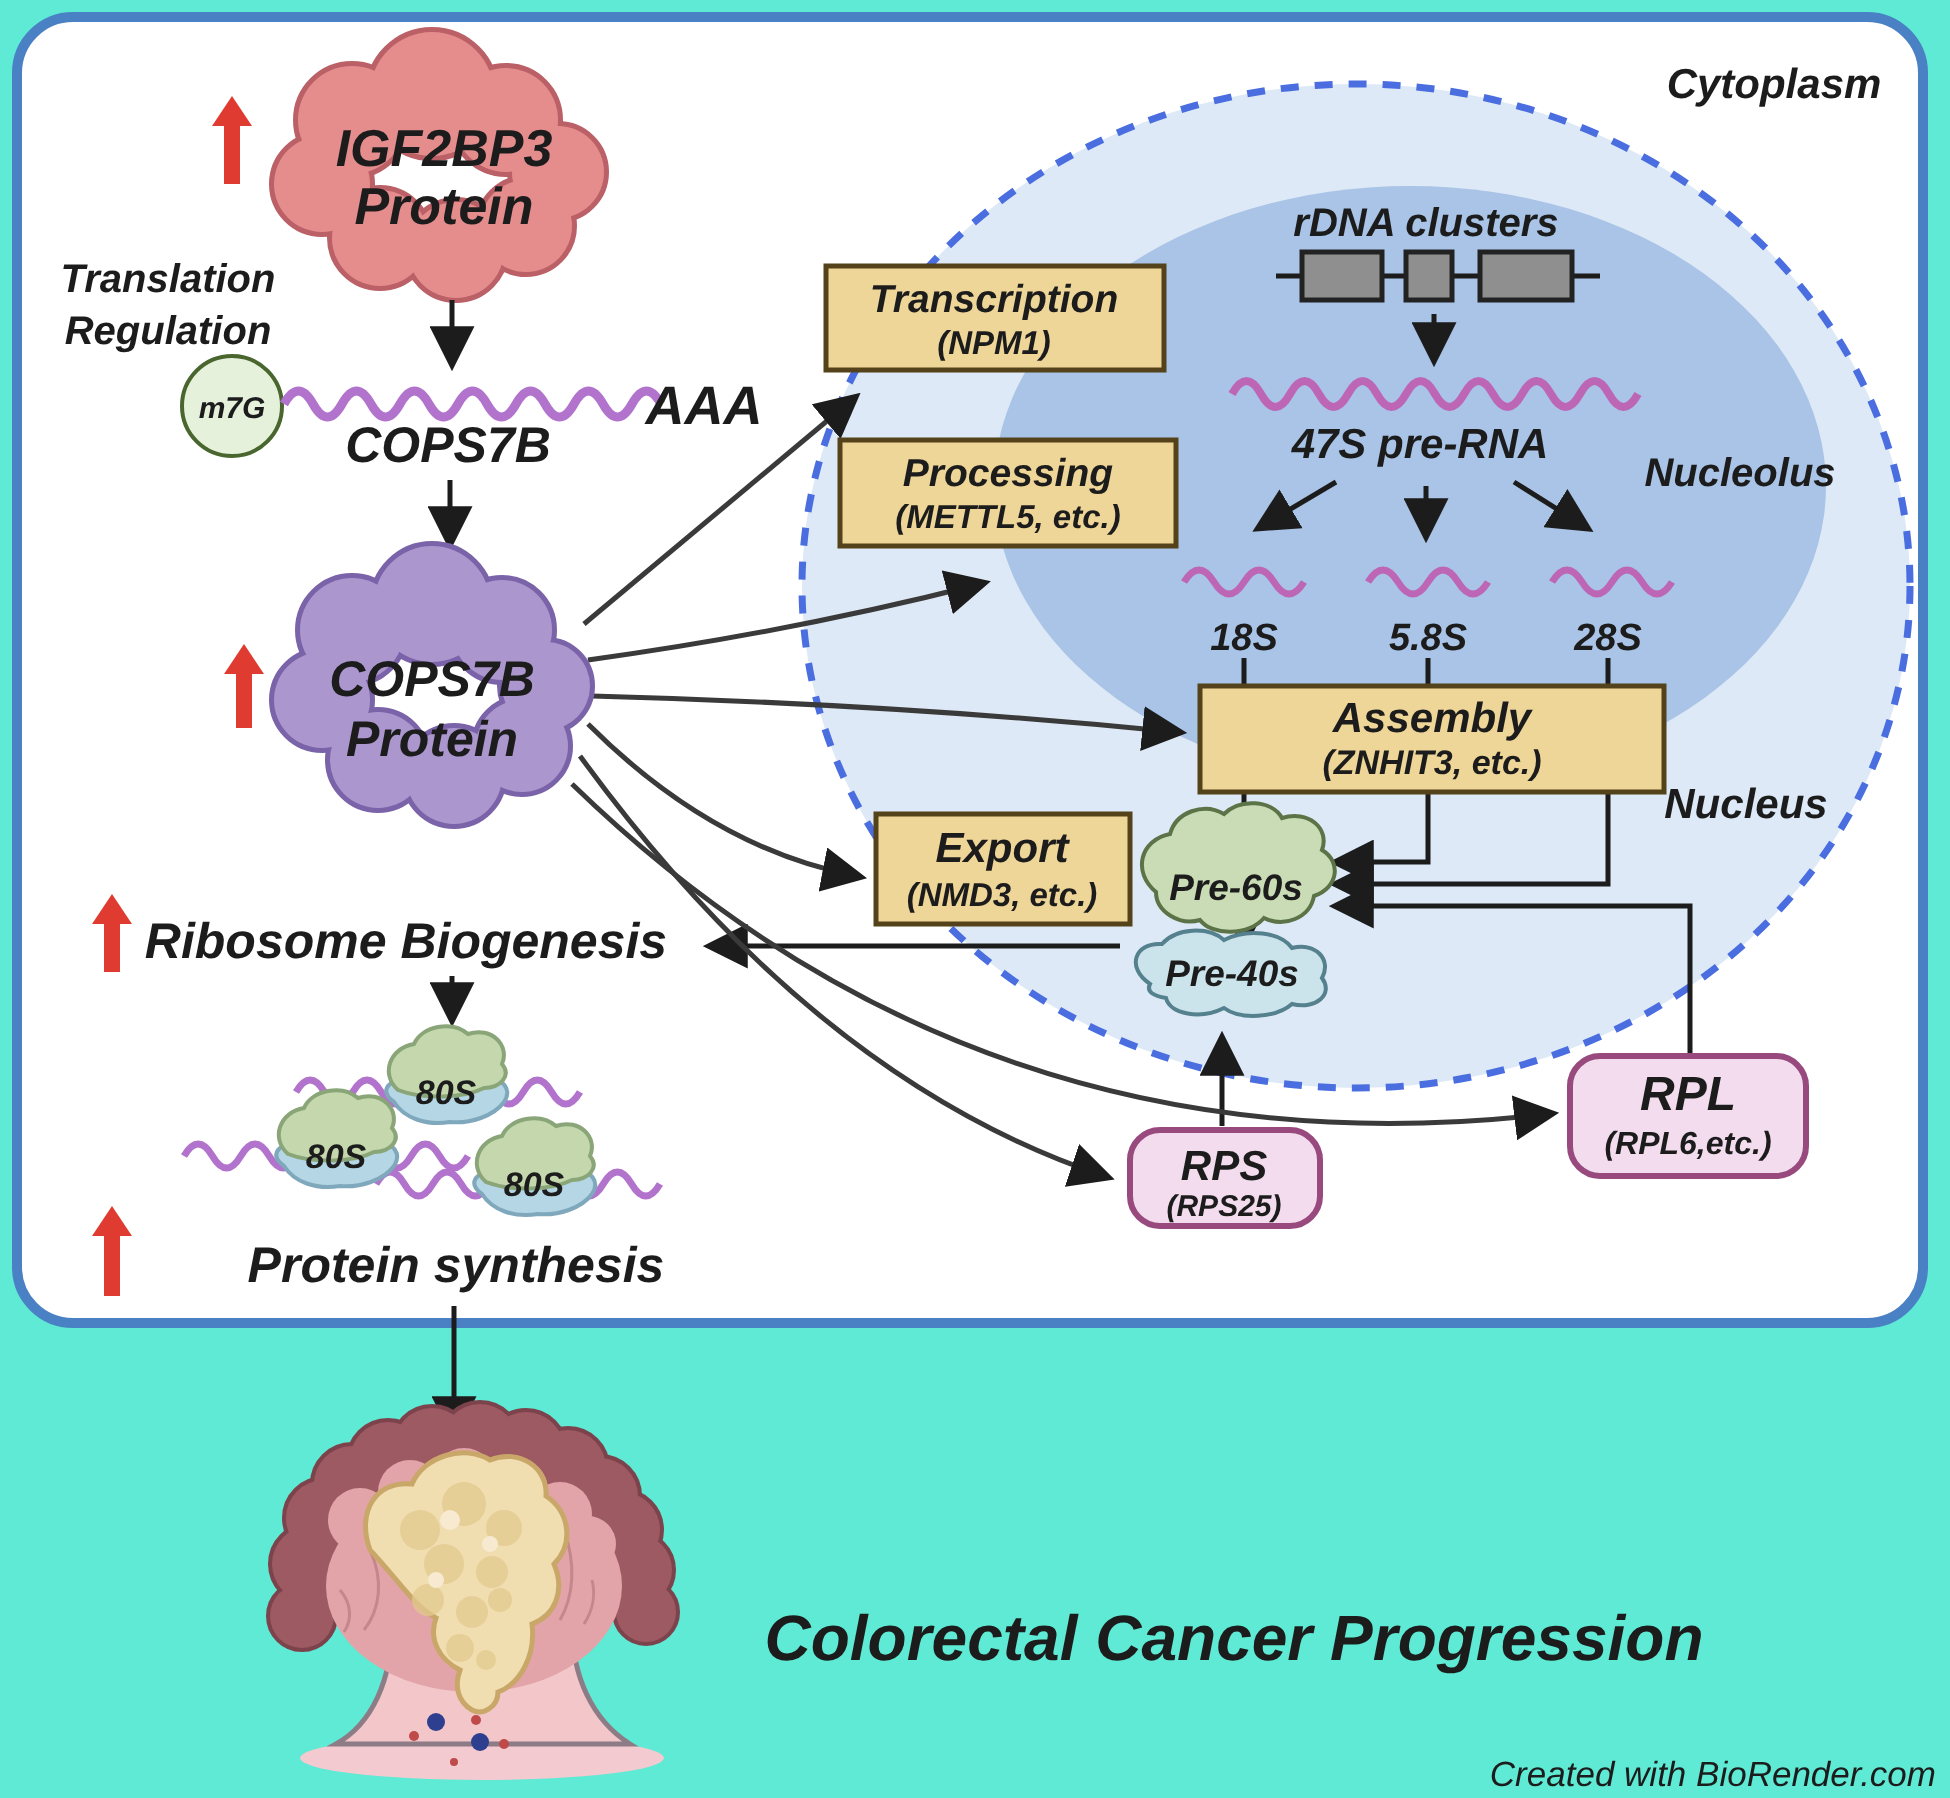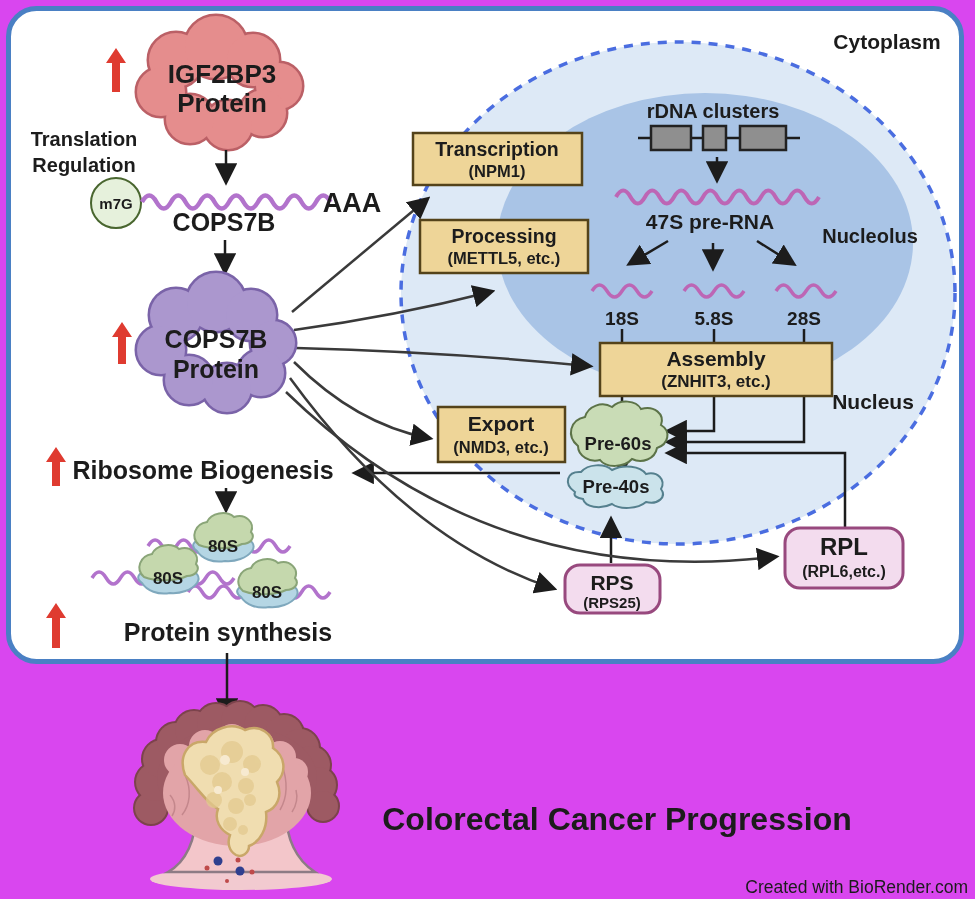"Cytoplasm" .stage { background: #d946ef -> #5eead4; font-style: none -> italic }
